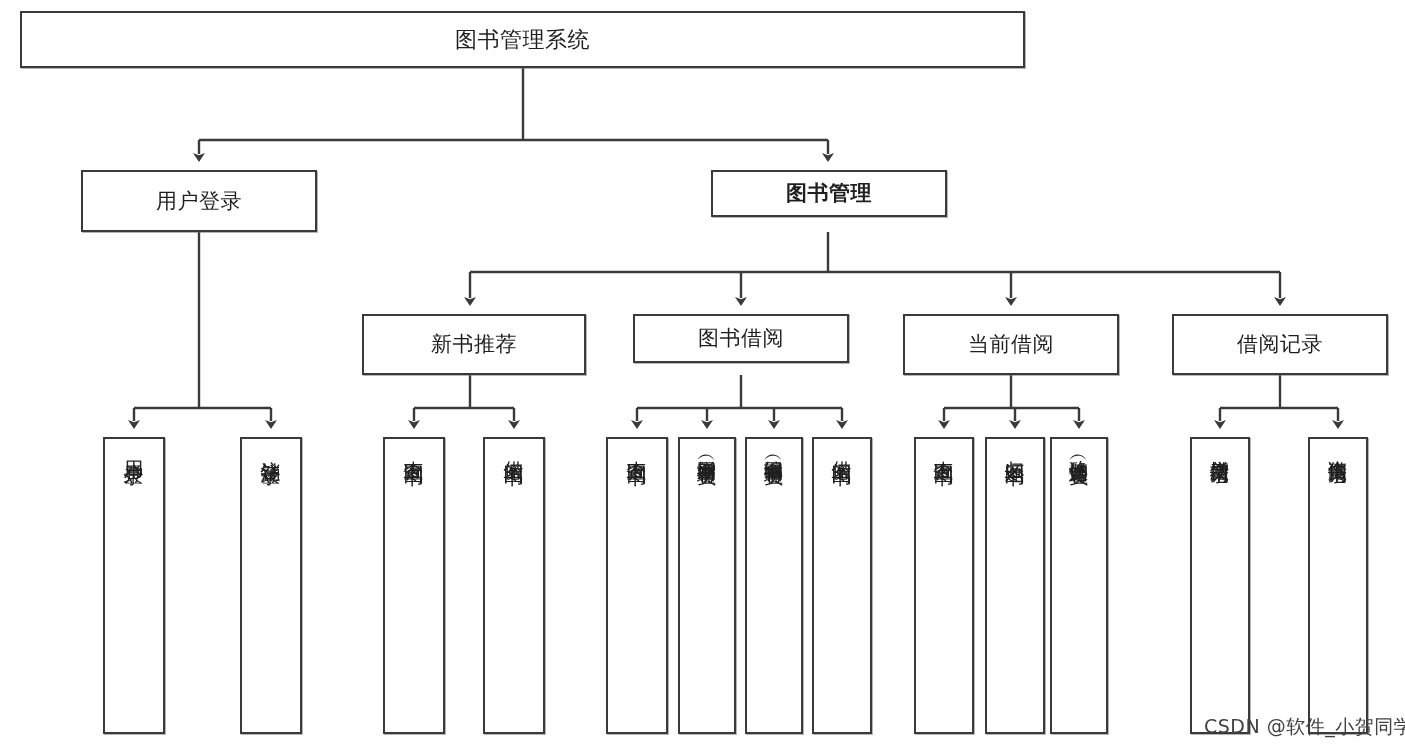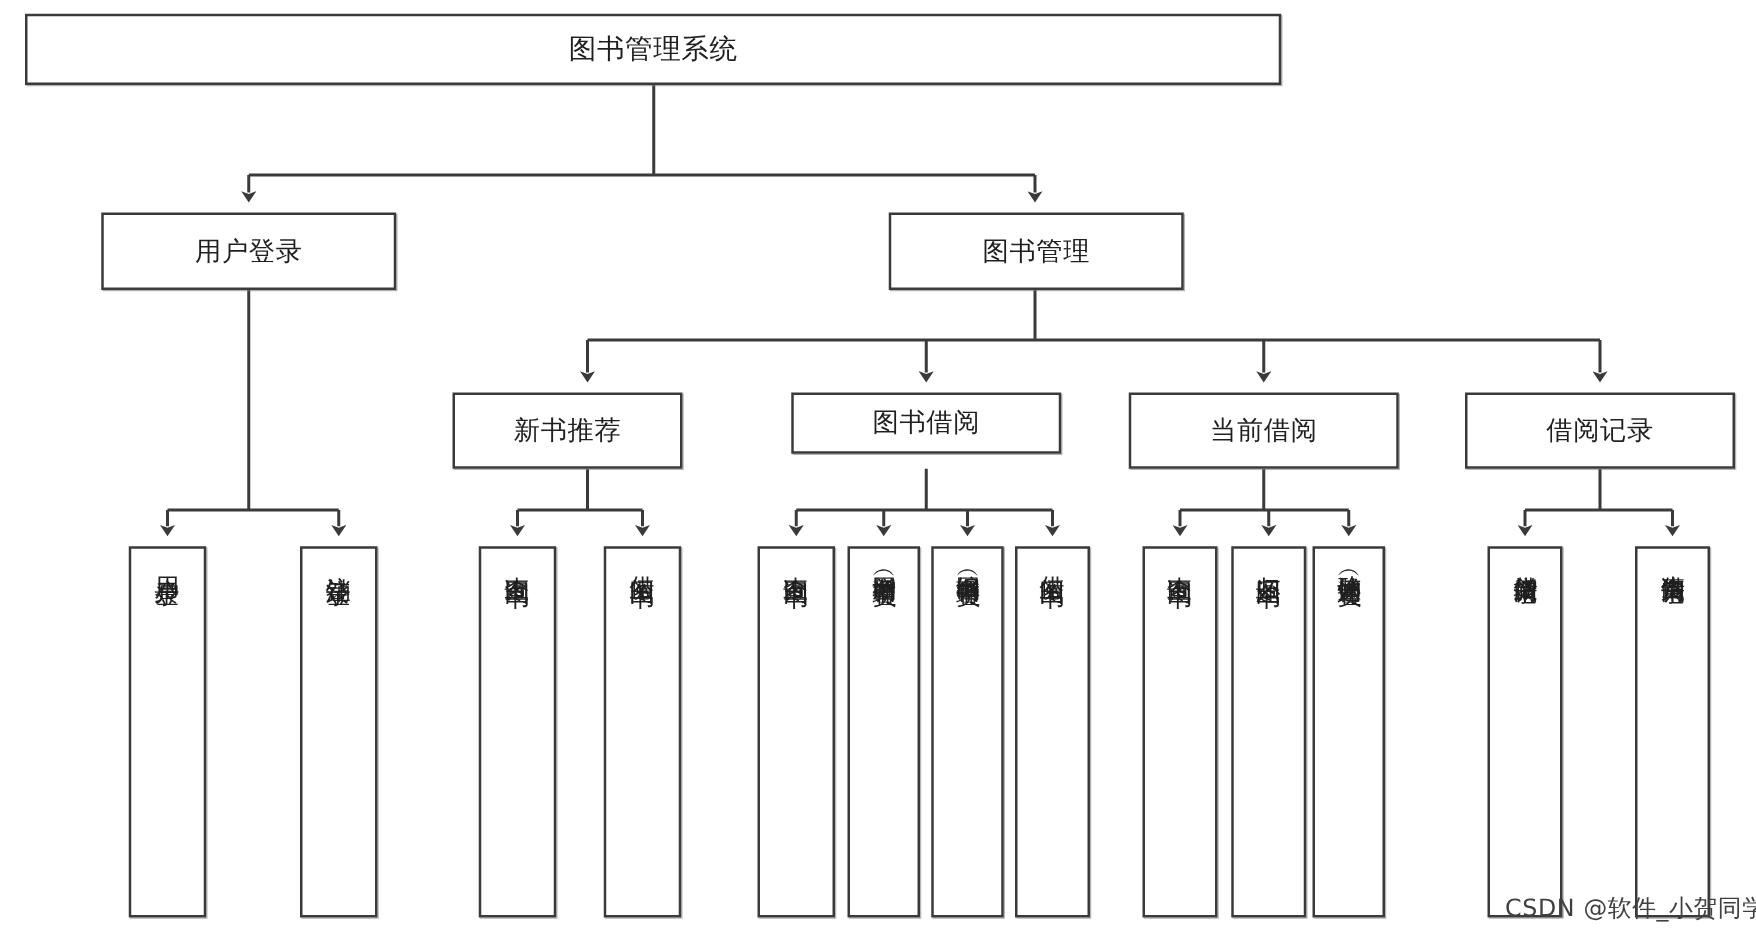"图书管理" div.node { font-weight: none -> bold; height: 62px -> 47px }
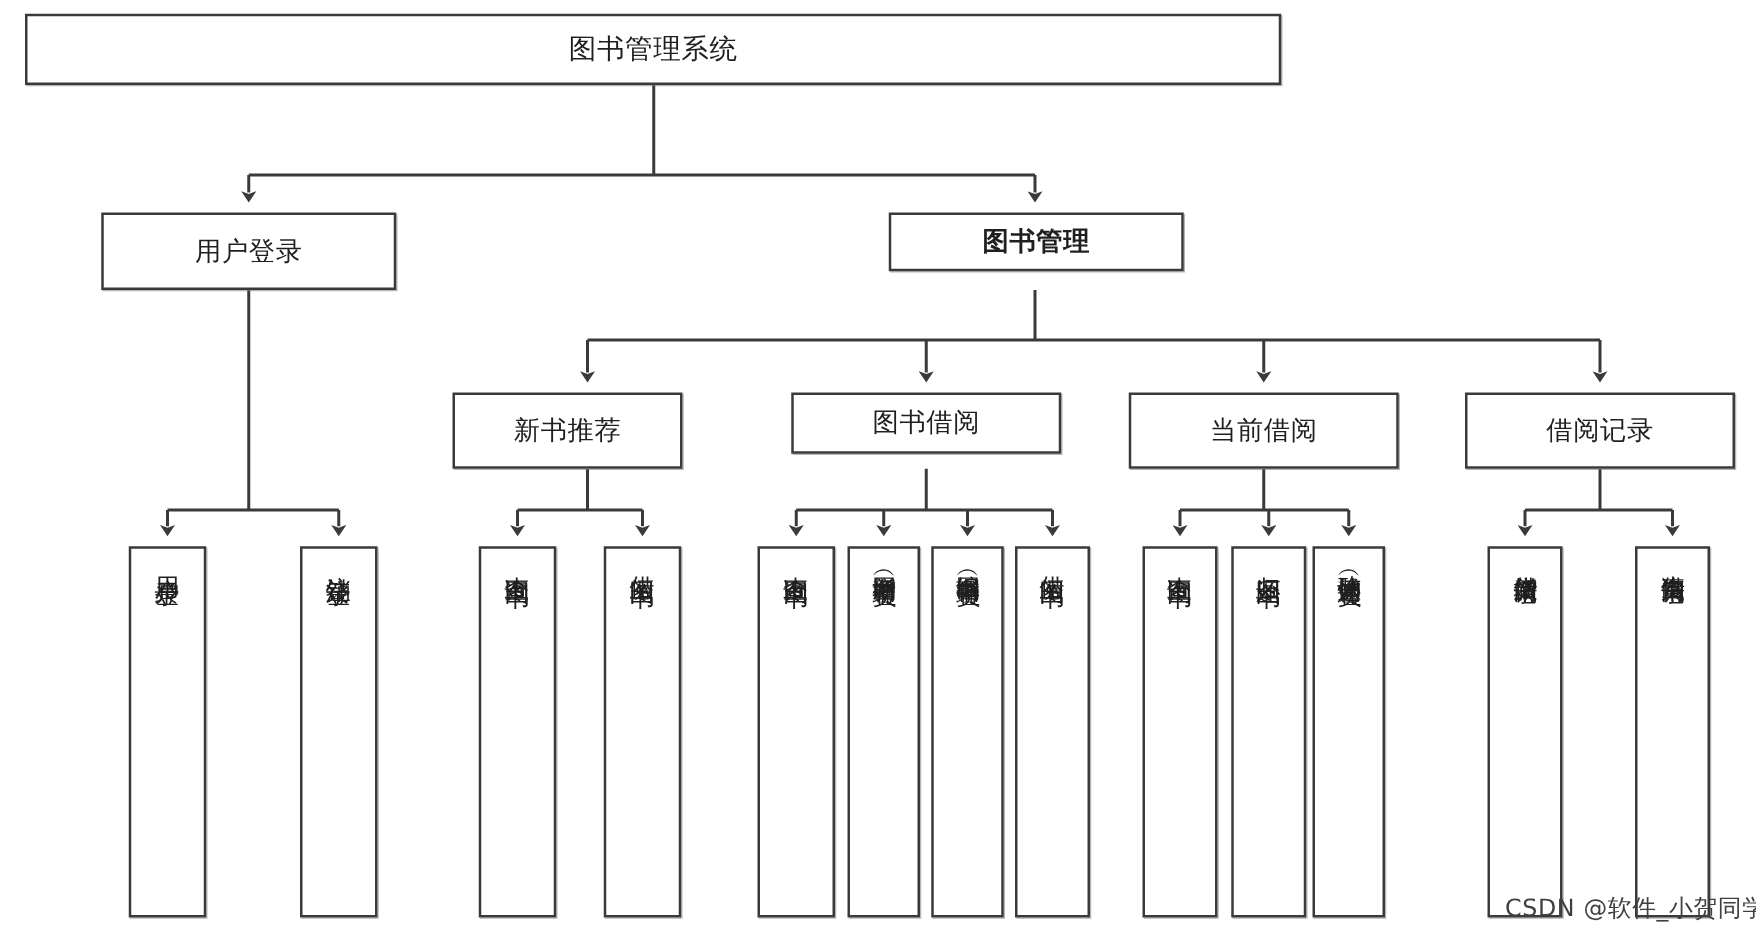"新书推荐" div.node { width: 184px -> 224px }
